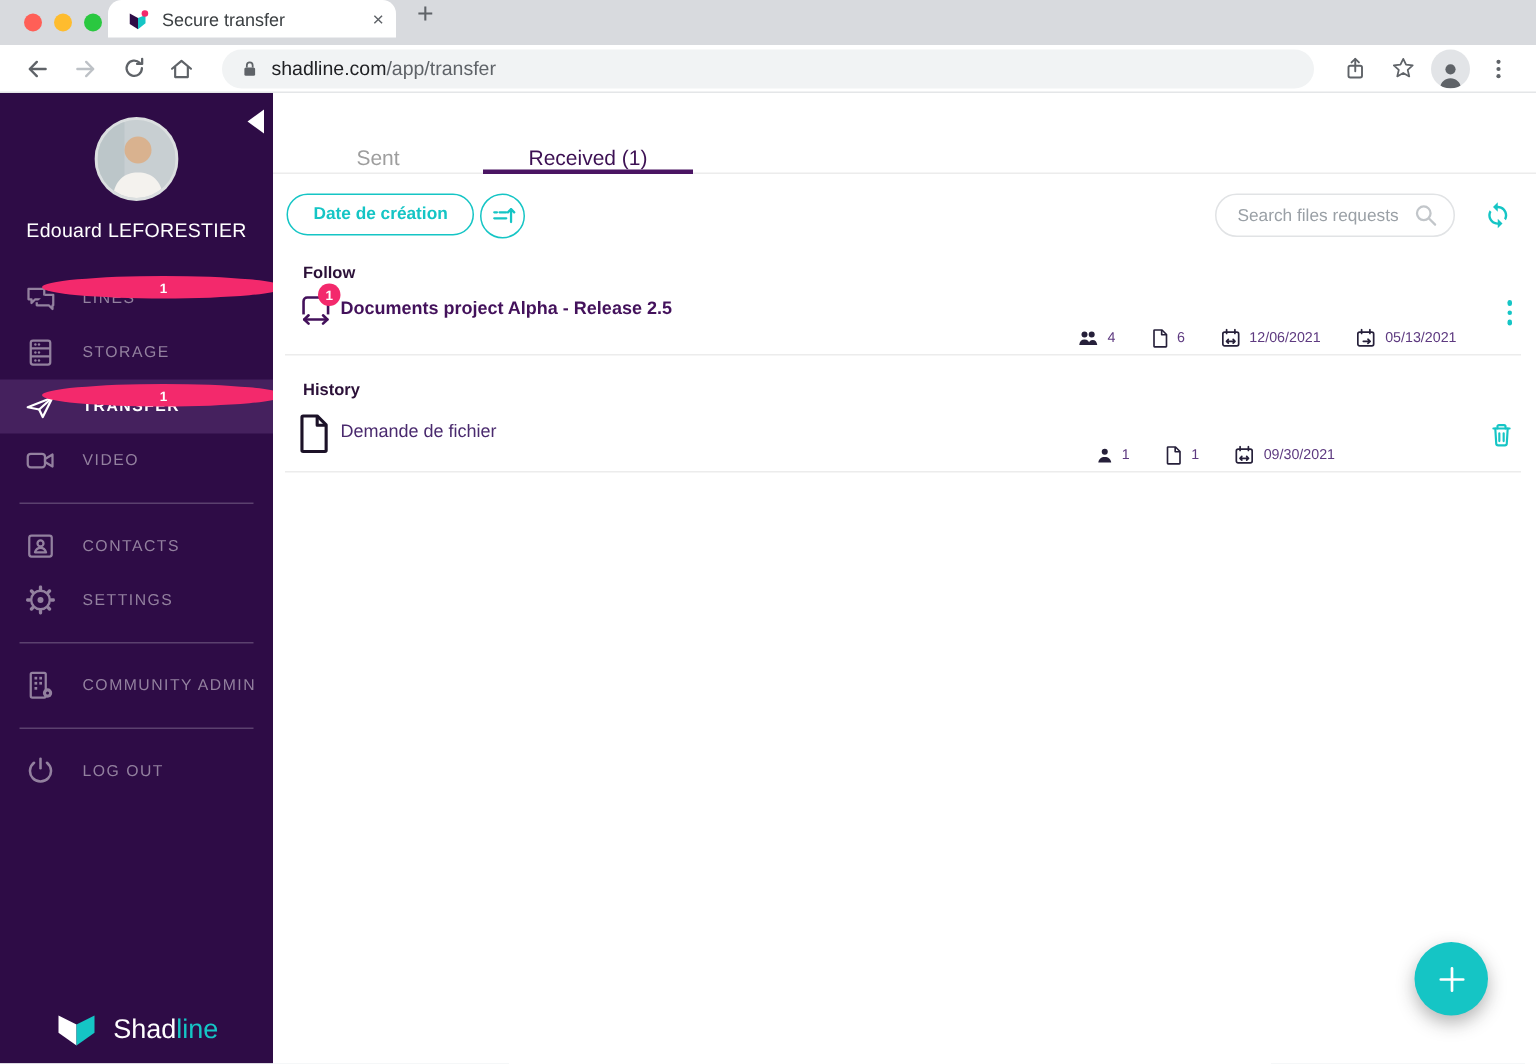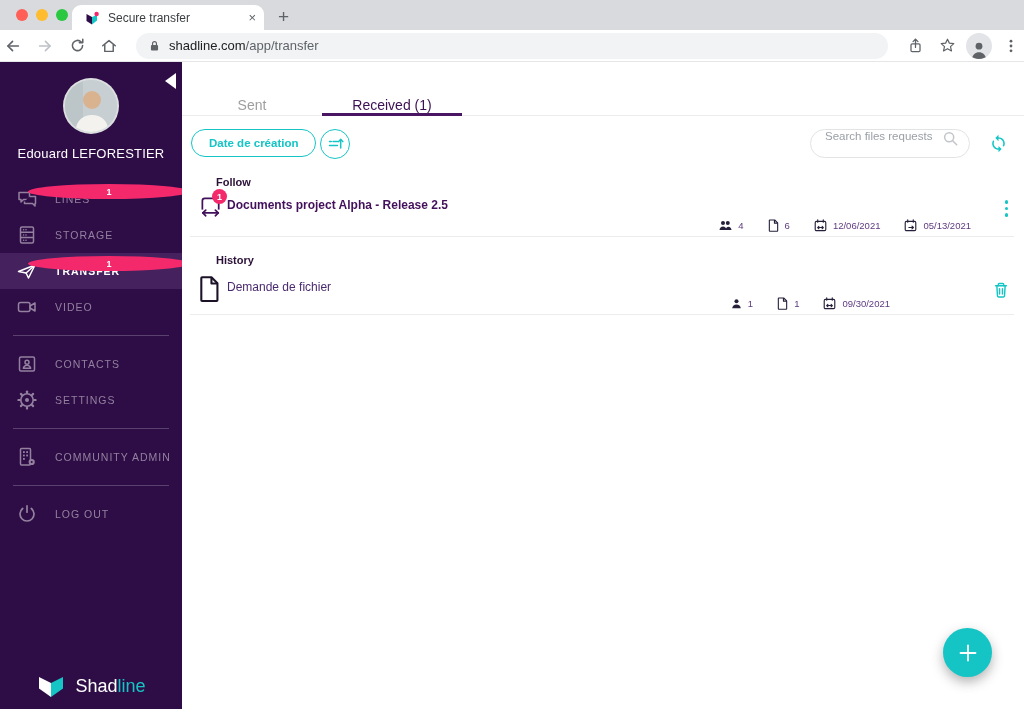"Secure transfer" .tabstrip { align-items: flex-end -> none }
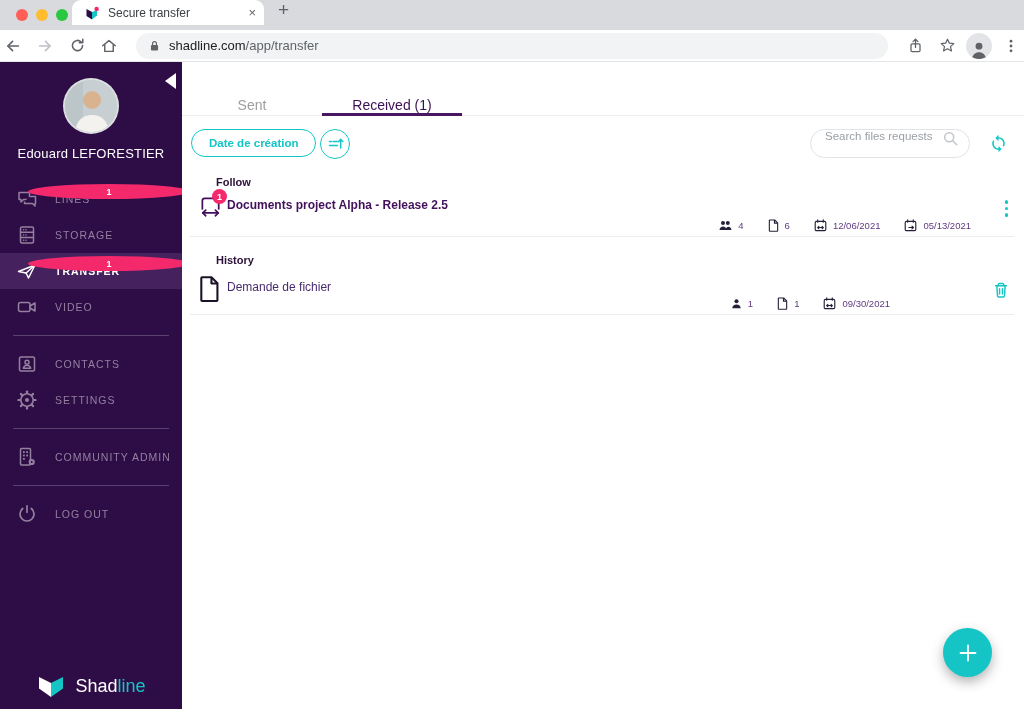"shadline.com/app/transfer" .toolbar { padding: 0 0 -> 0 12px }
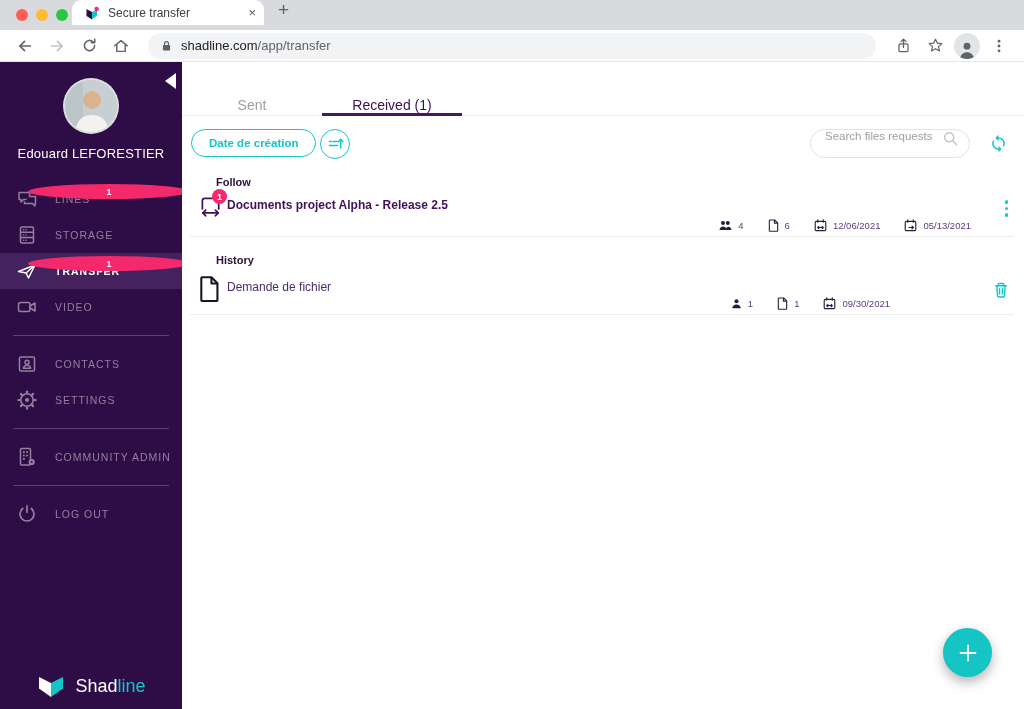"Search files requests" .searchbox { align-items: flex-start -> center }
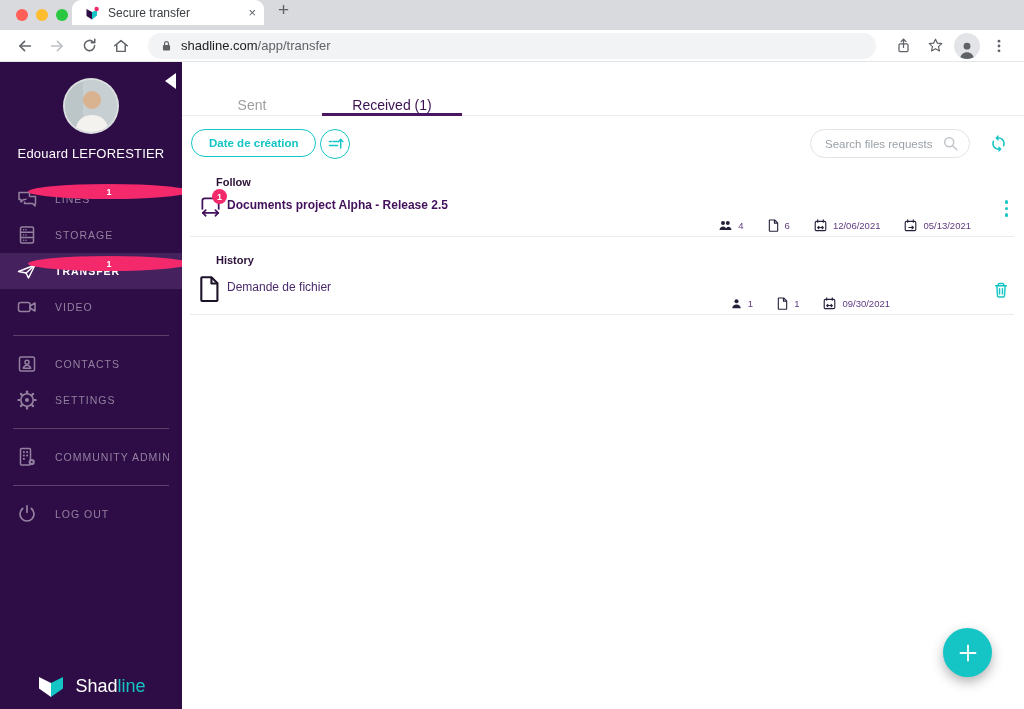"Follow" .sect-header { margin: 17px 0 0 34px -> 17px 0 0 20px }
